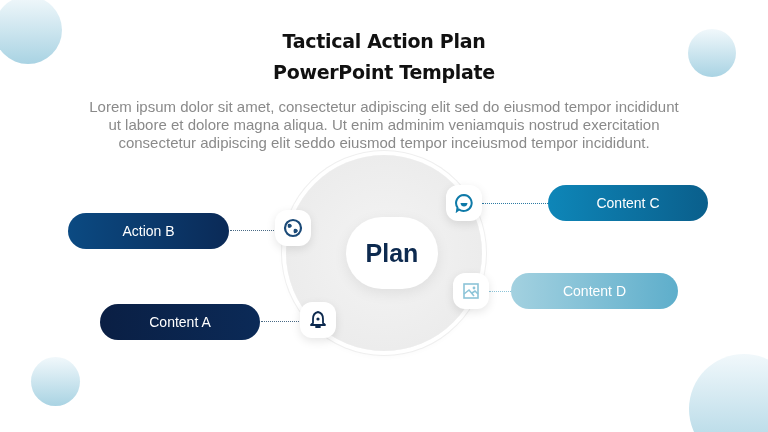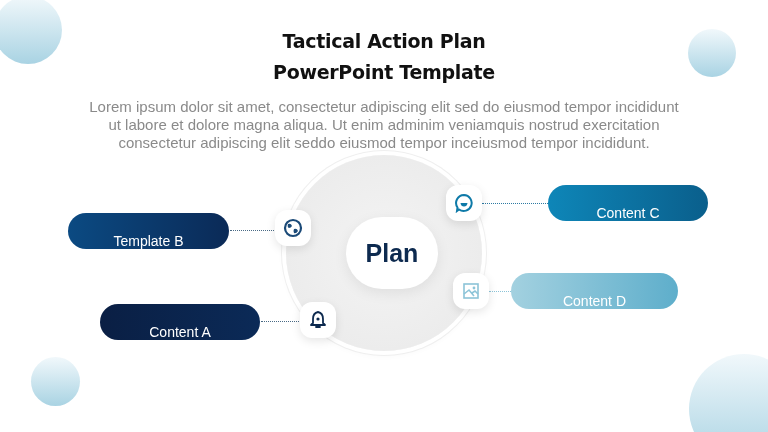"Content C" .pill { align-items: flex-end -> center }
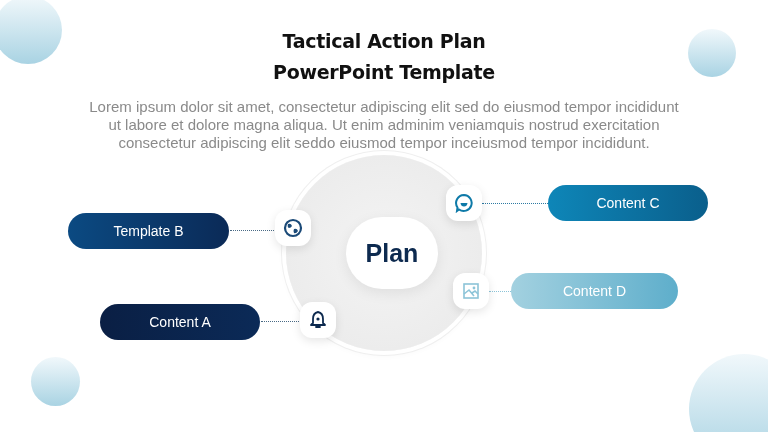"Template B" span { text: Template -> Action }
